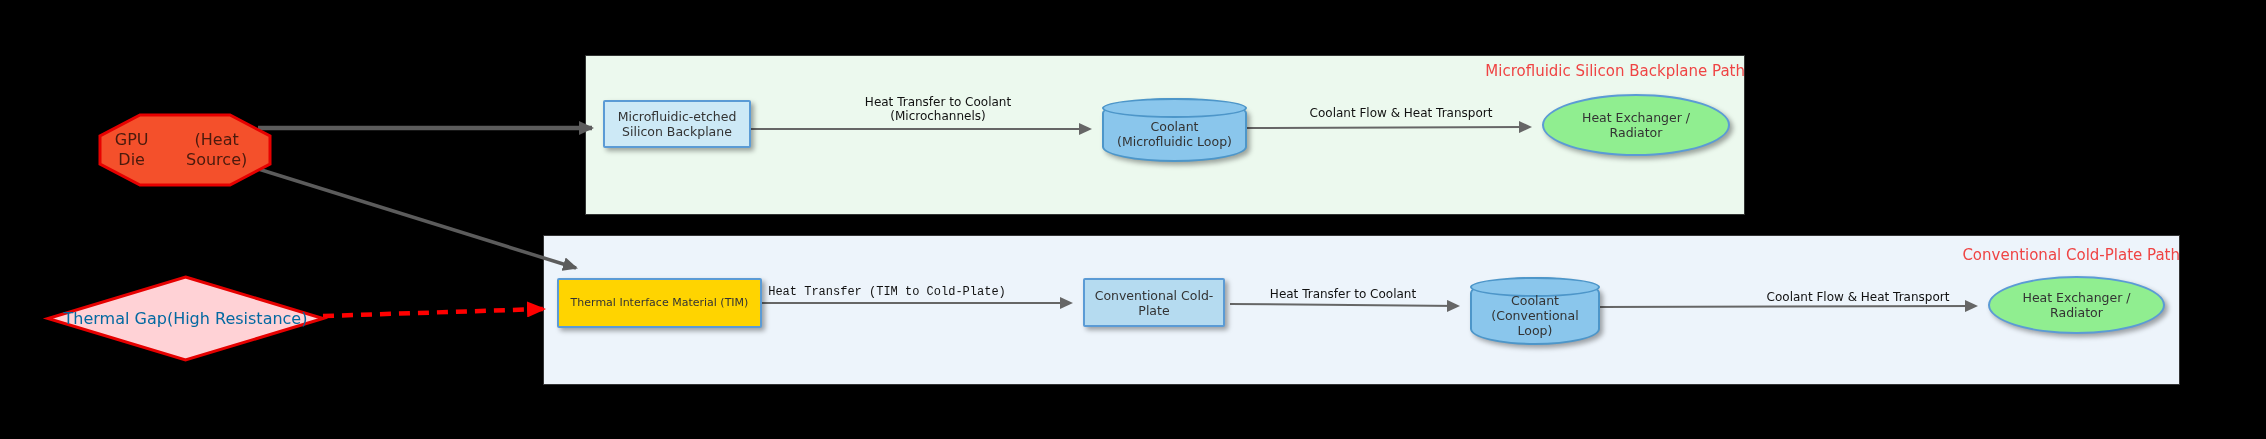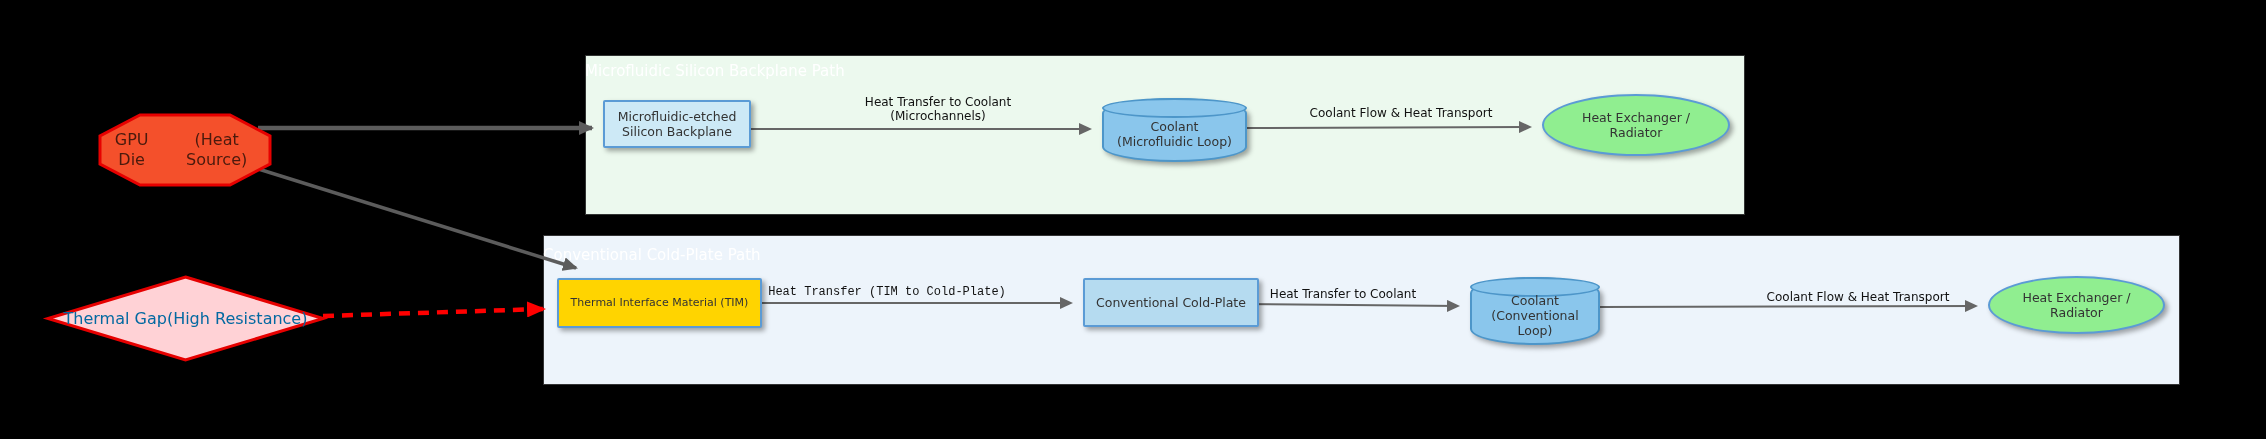"Microfluidic Silicon Backplane Path" .cluster-title { color: #ffffff -> #ef4444; text-align: left -> right }
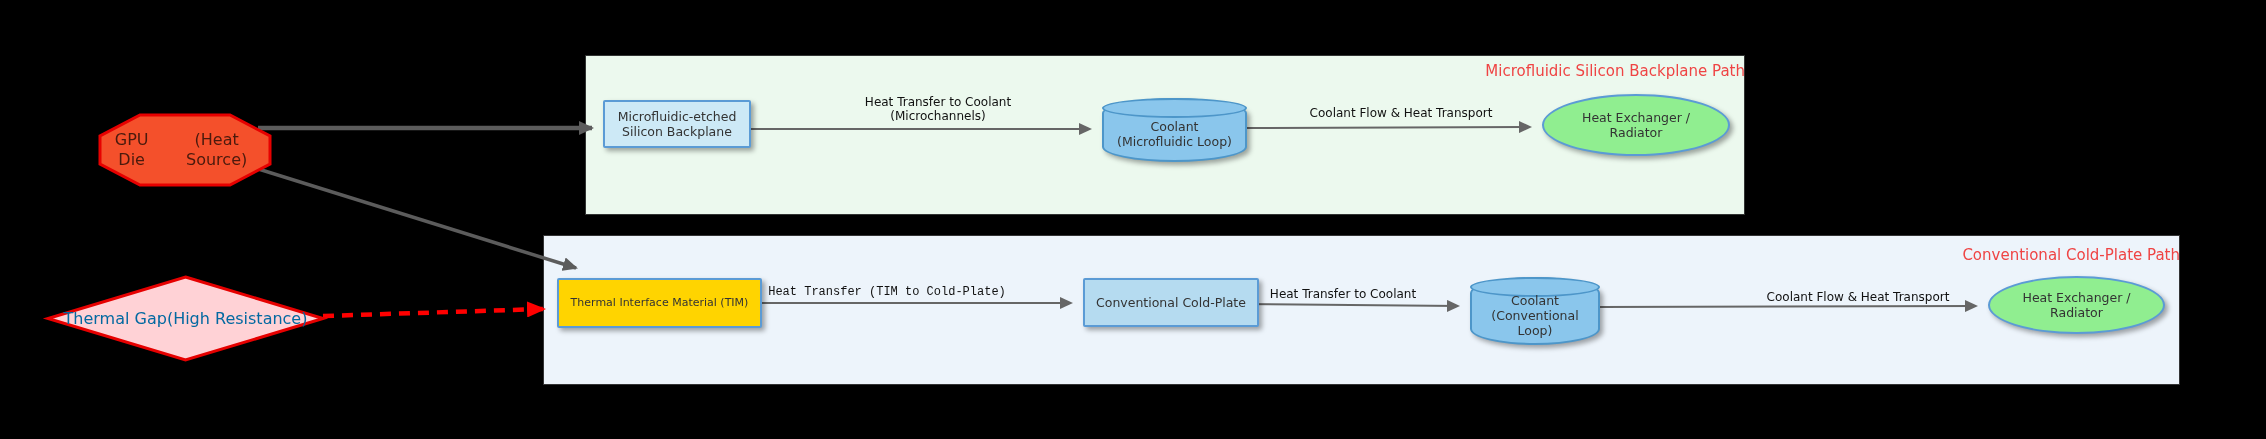"Conventional Cold-Plate" .coldplate { width: 176px -> 142px }
